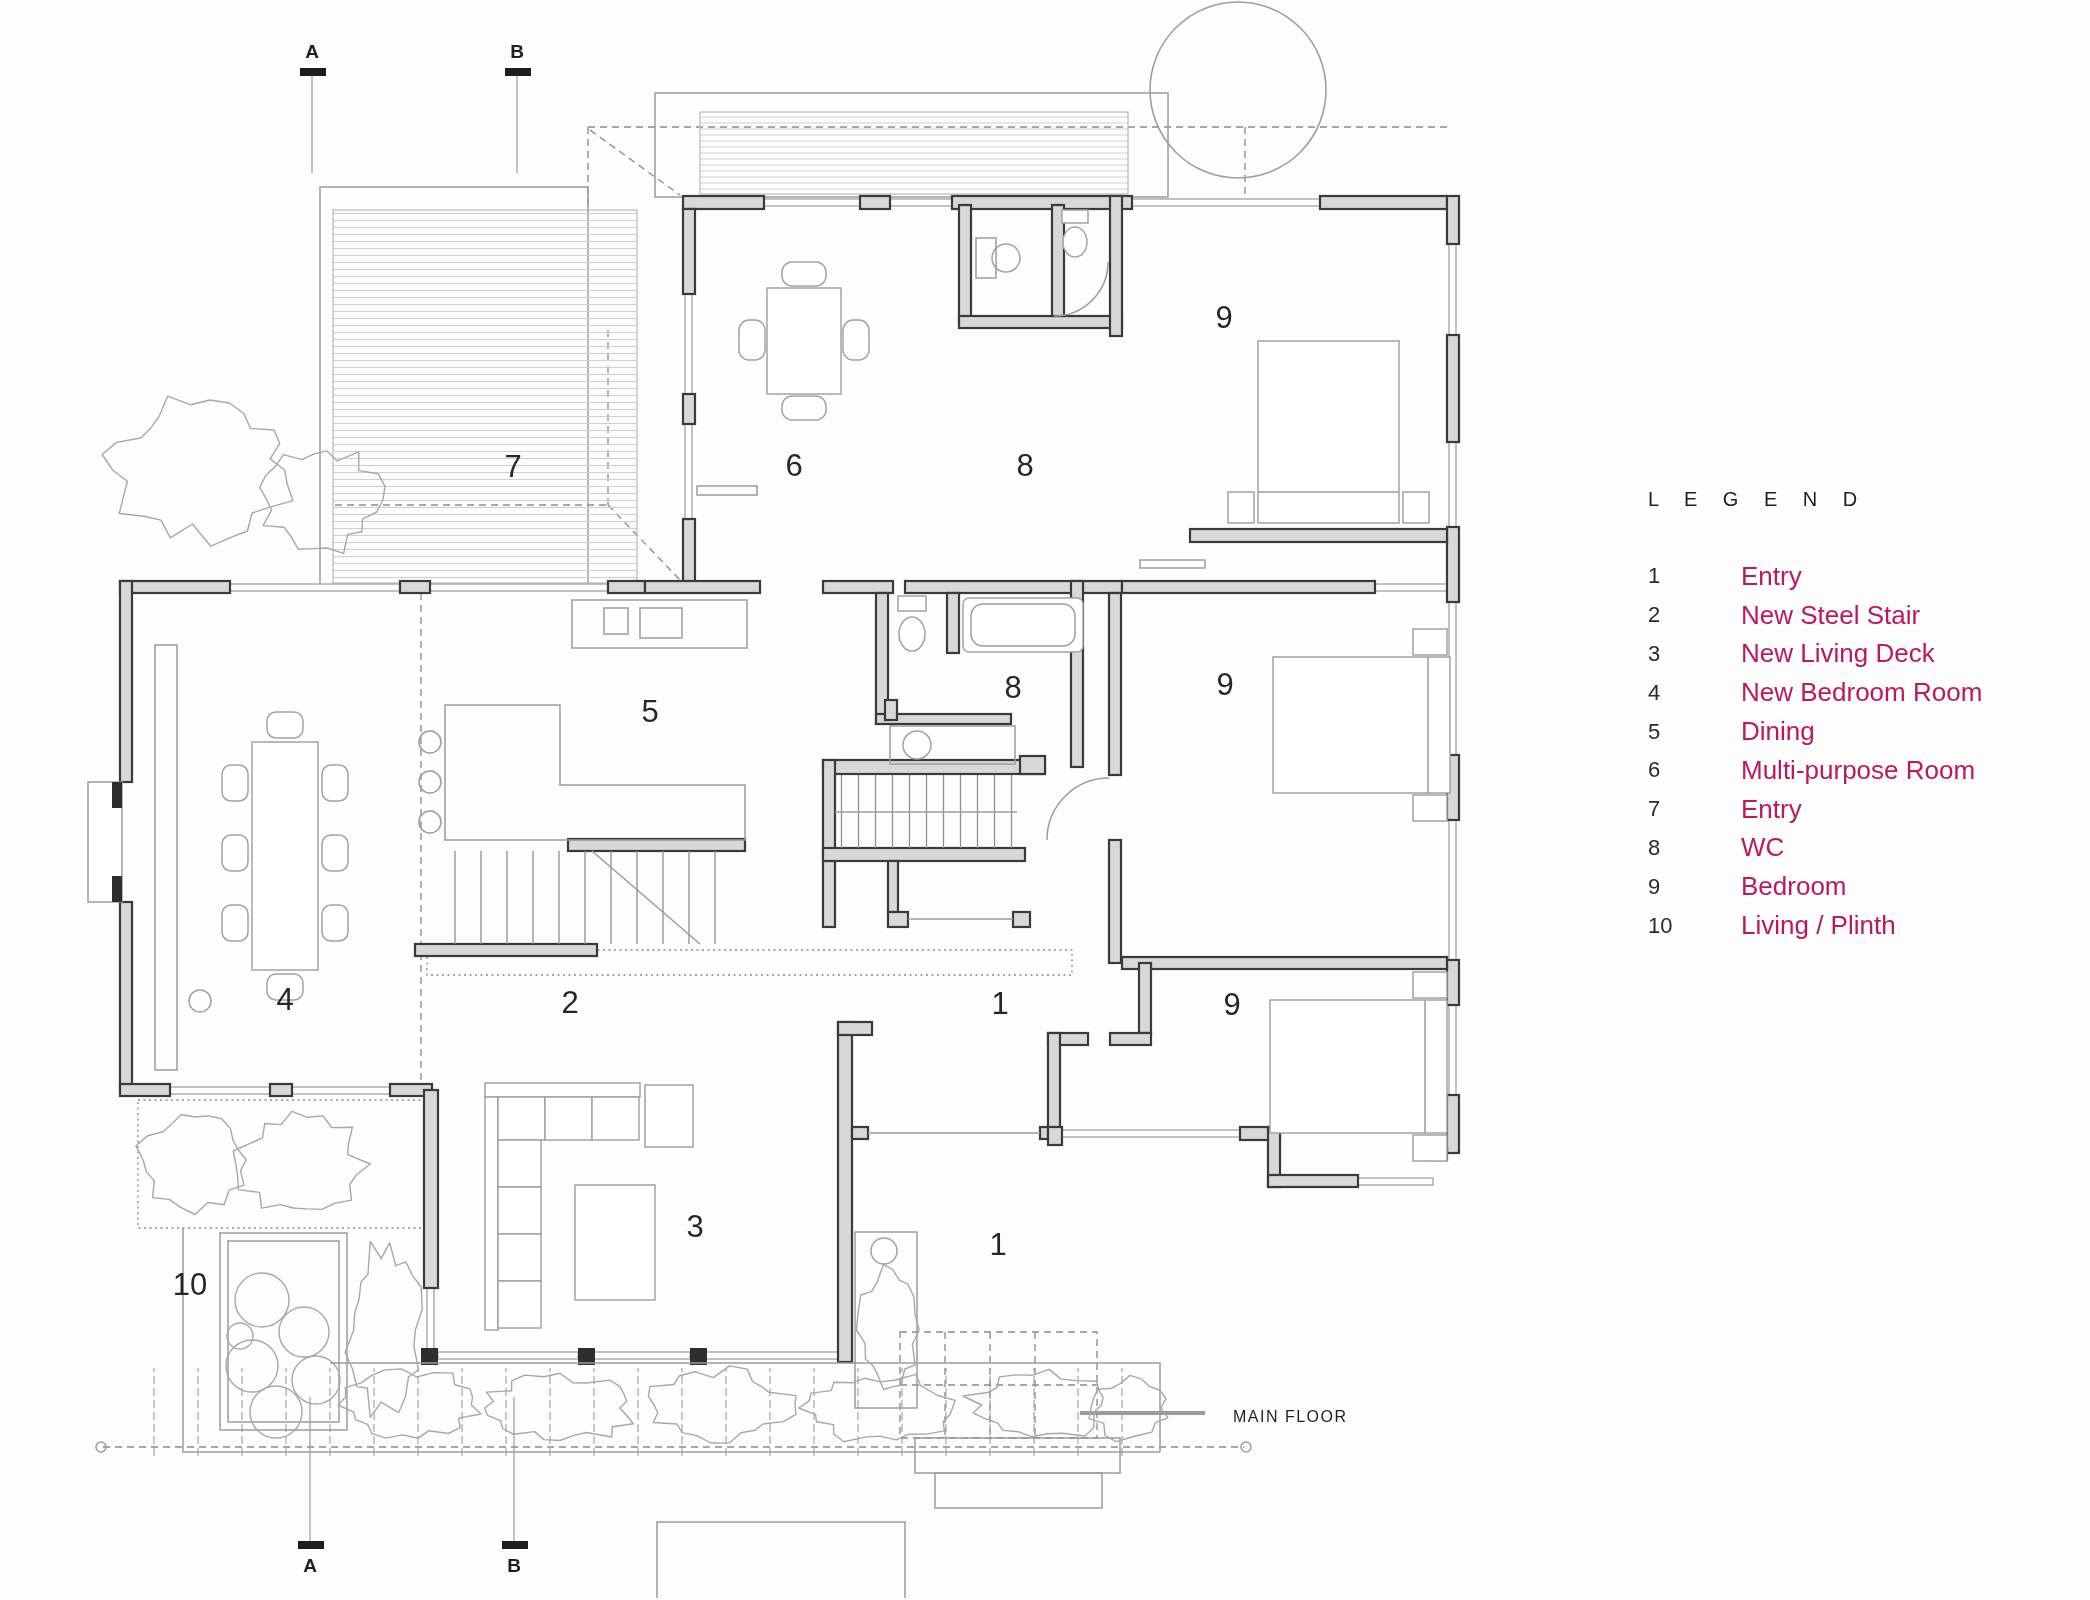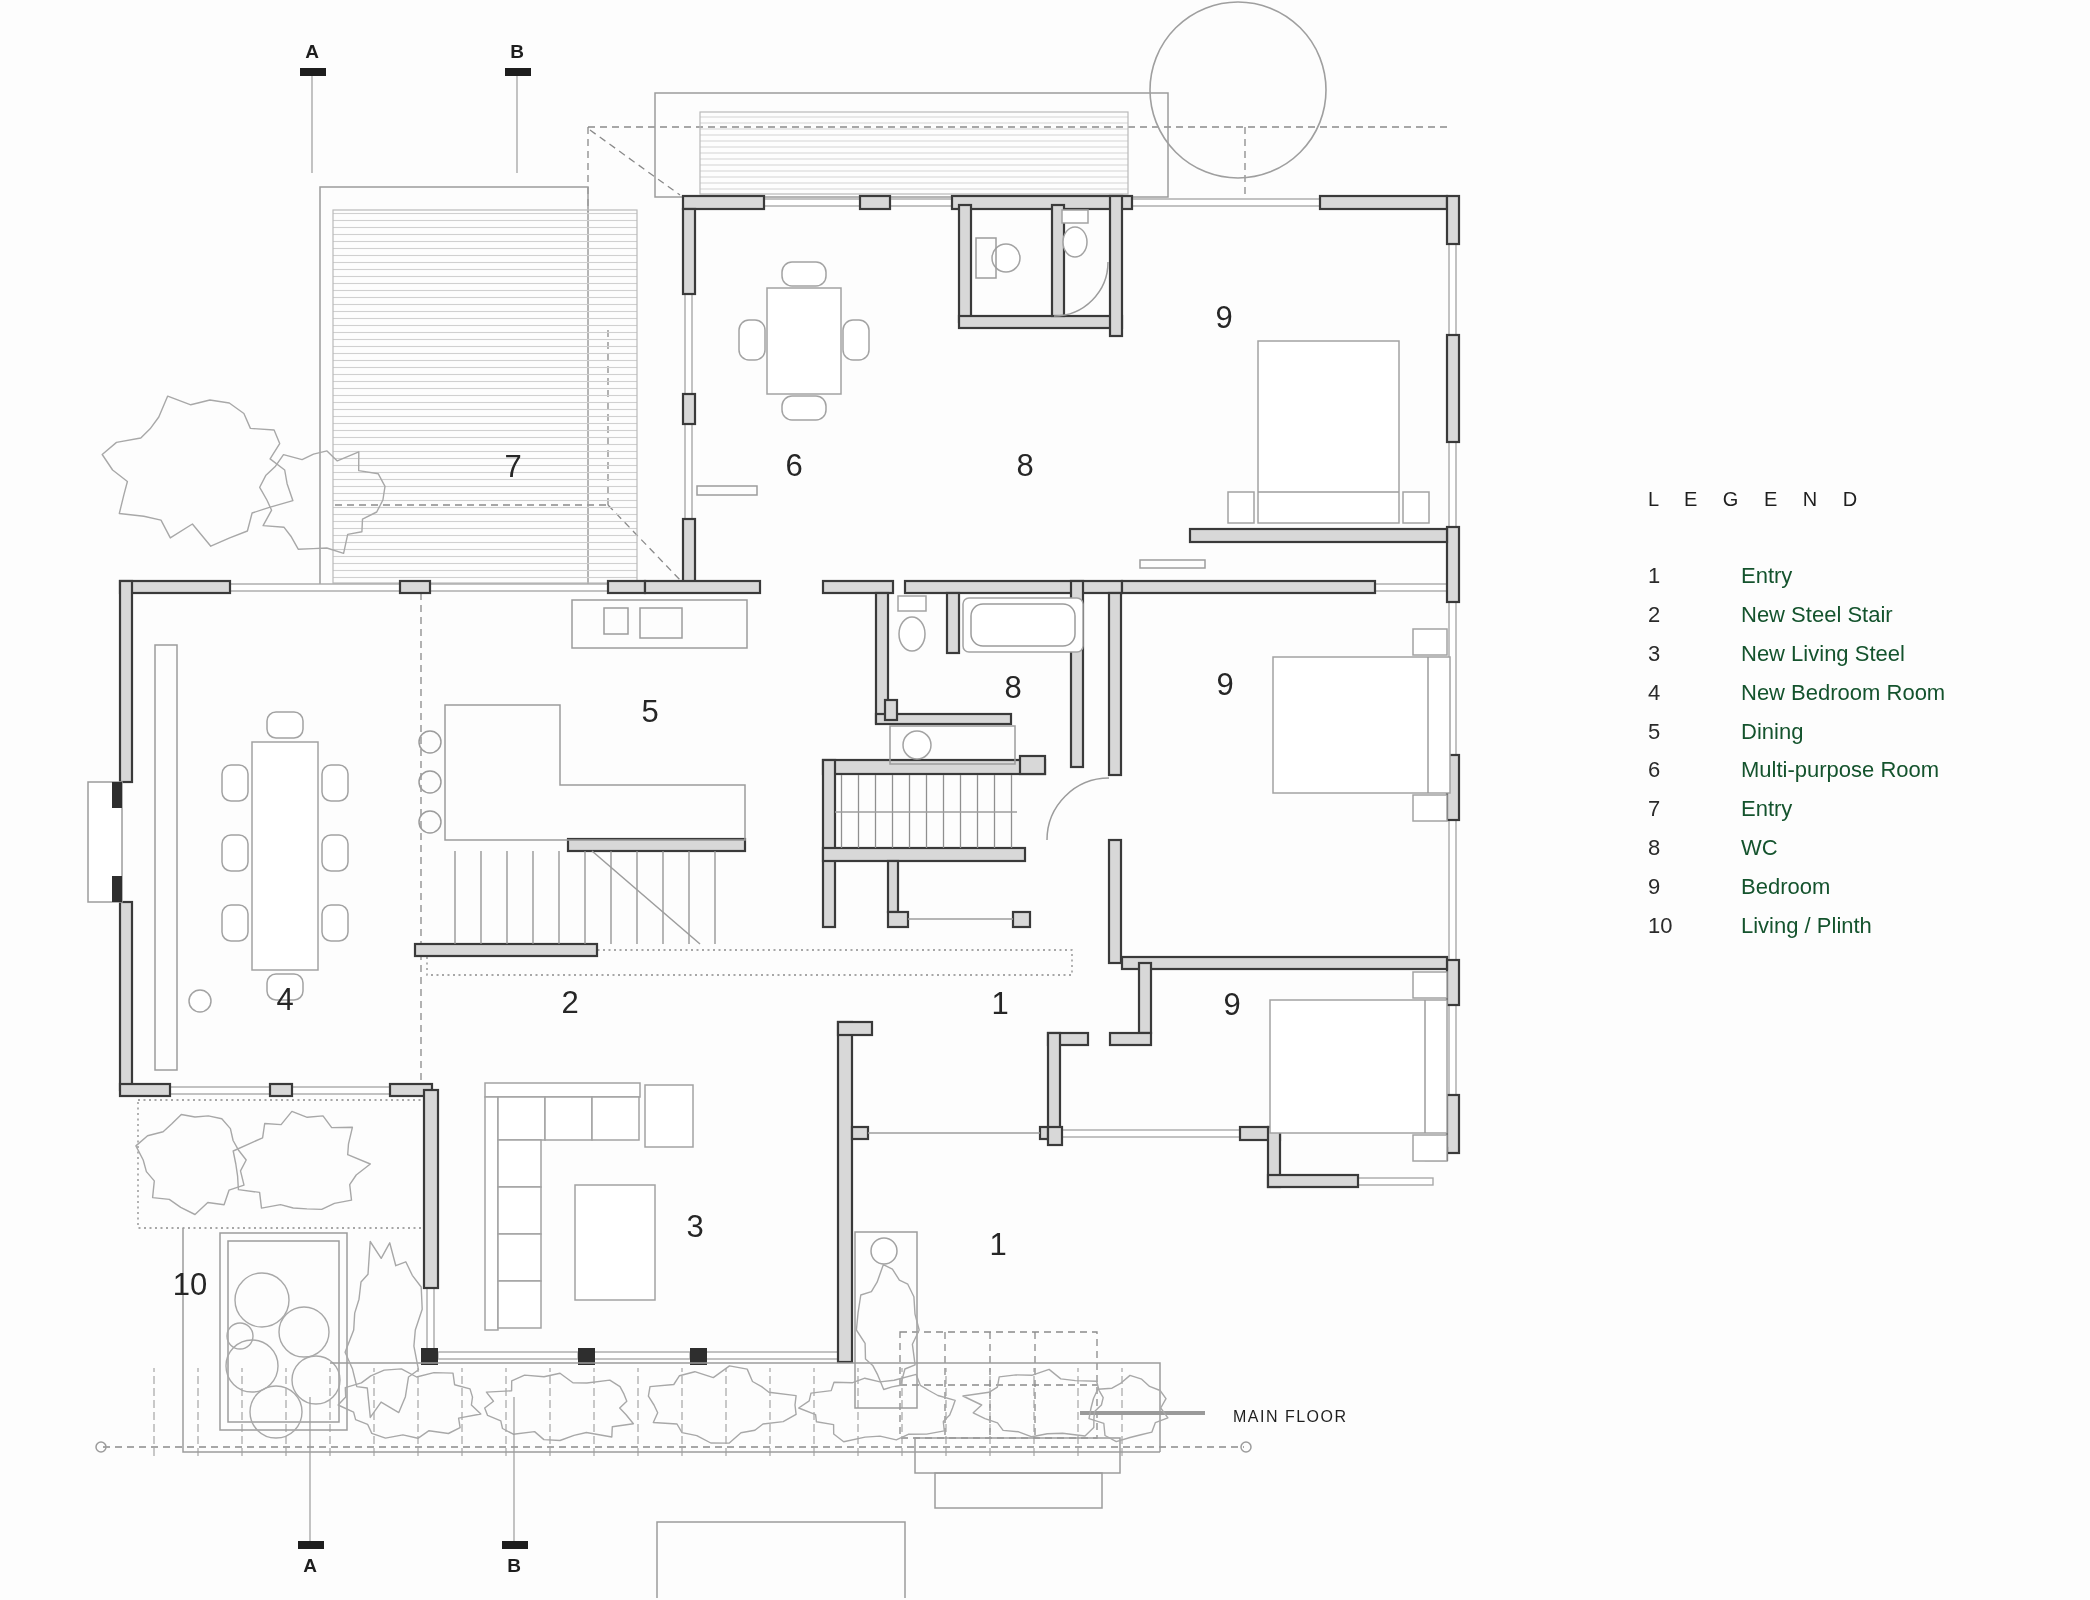"Entry" .legend-label { color: #14532d -> #be185d; font-size: 22px -> 26px }
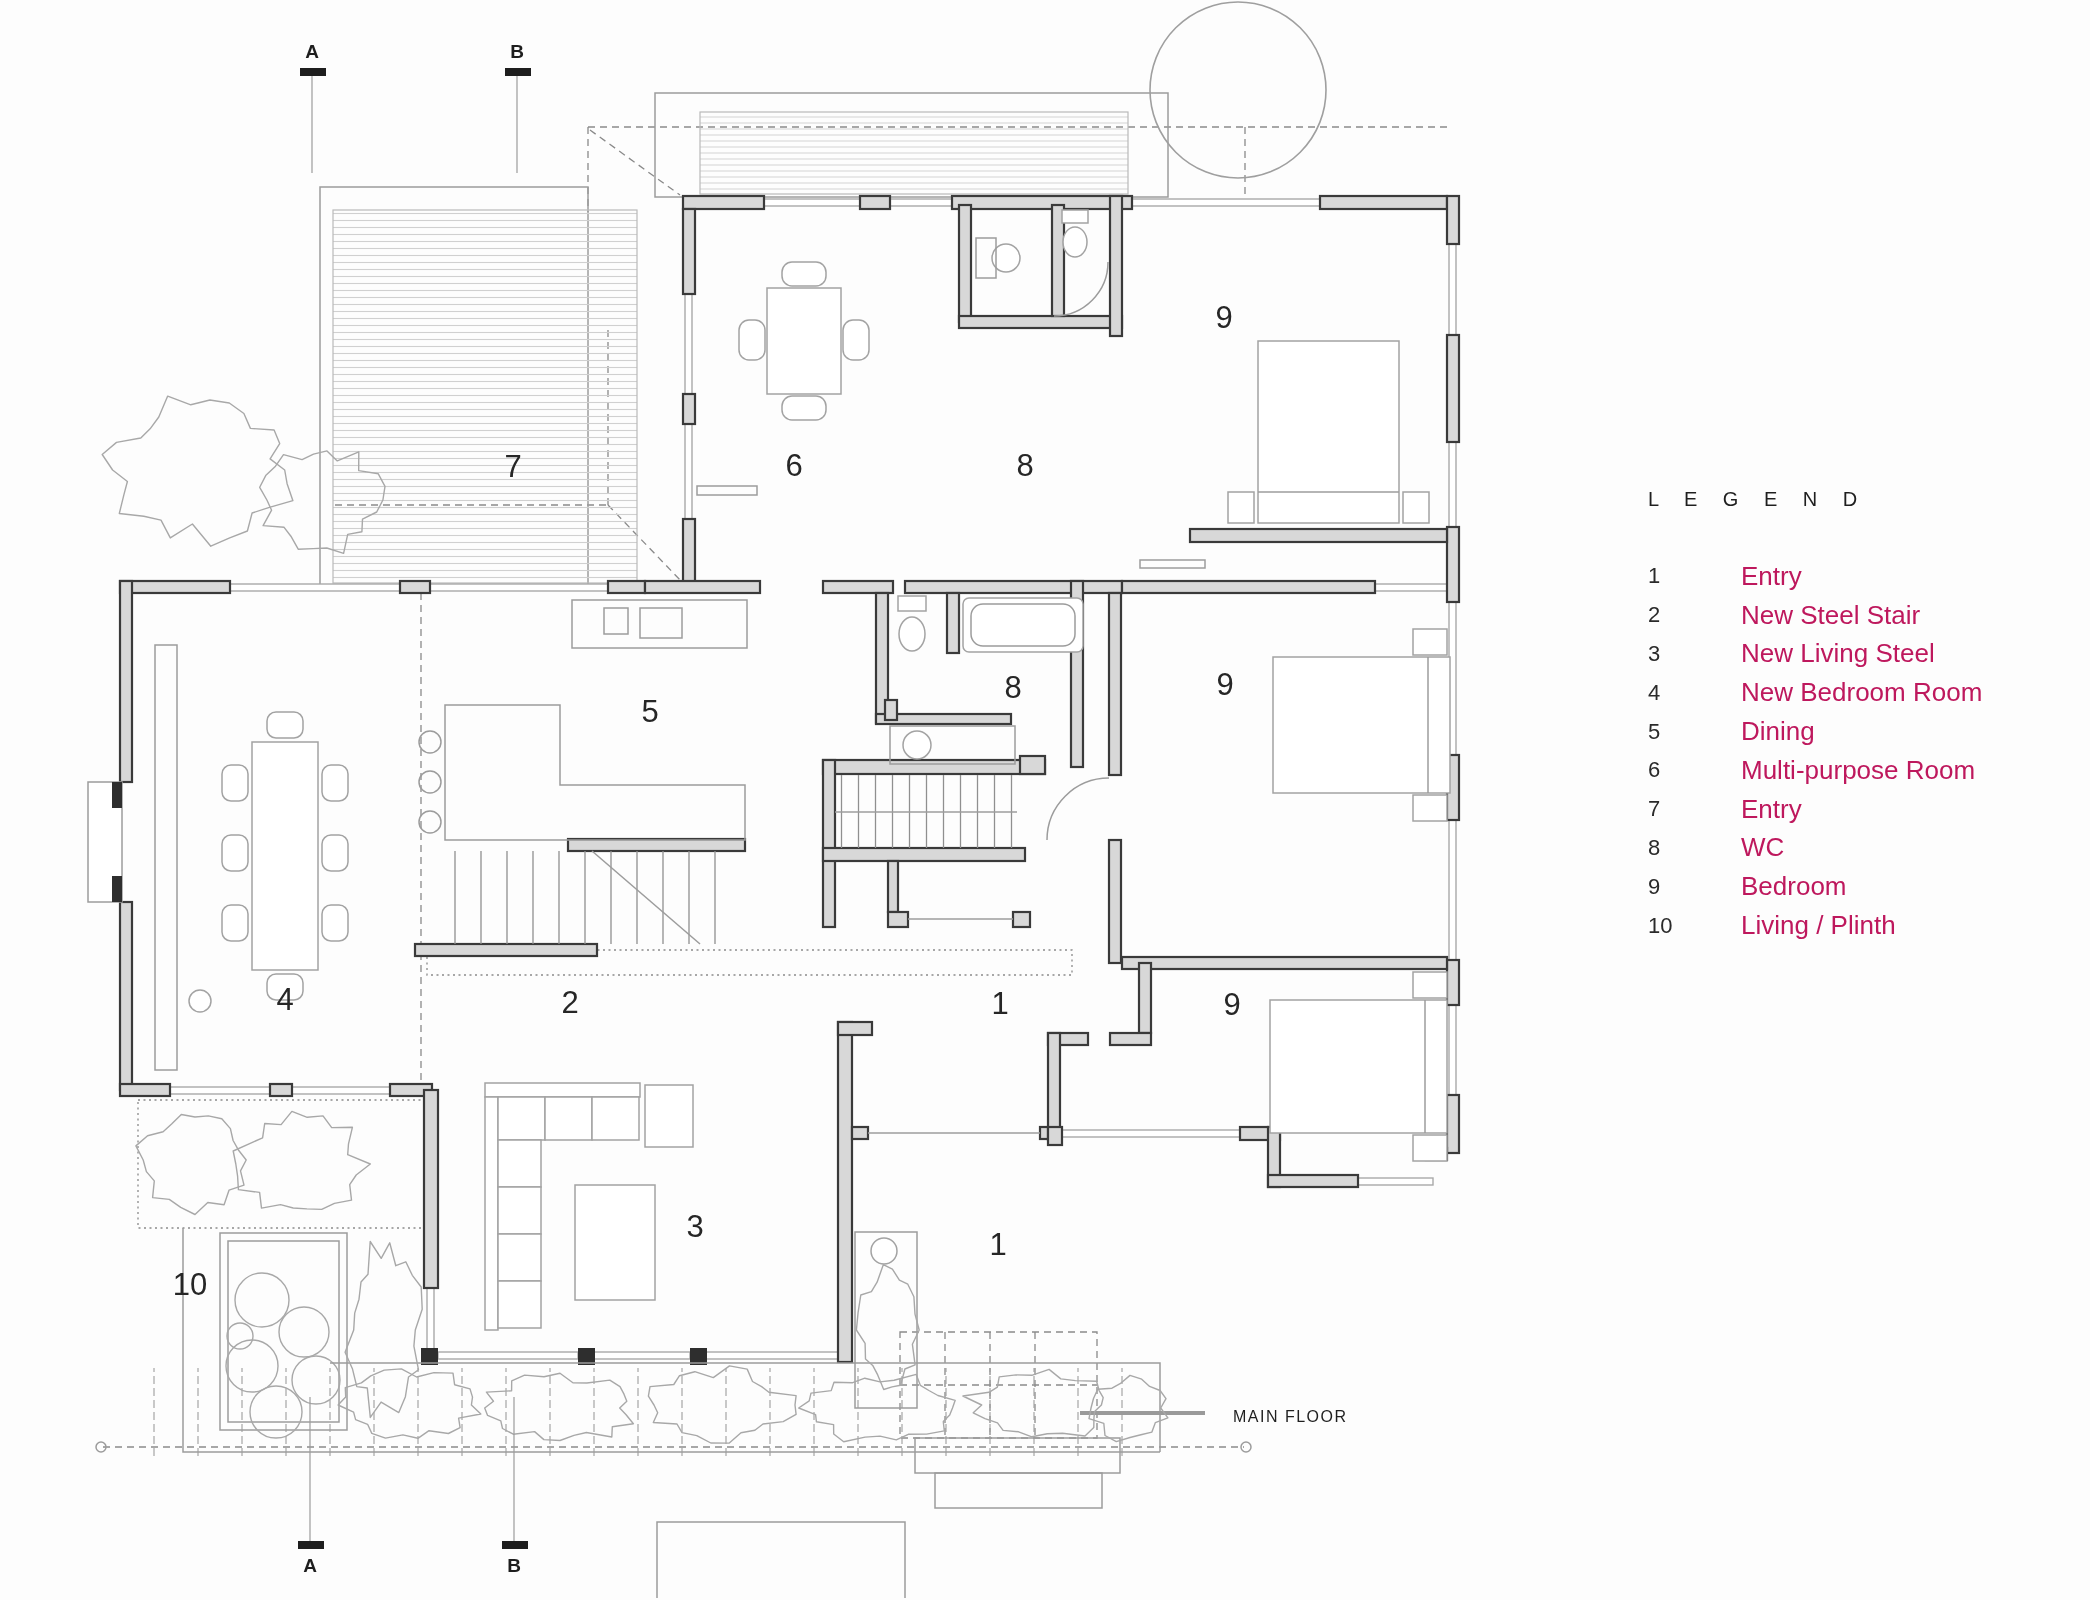"New Living Steel" span.legend-label { text: Steel -> Deck }
